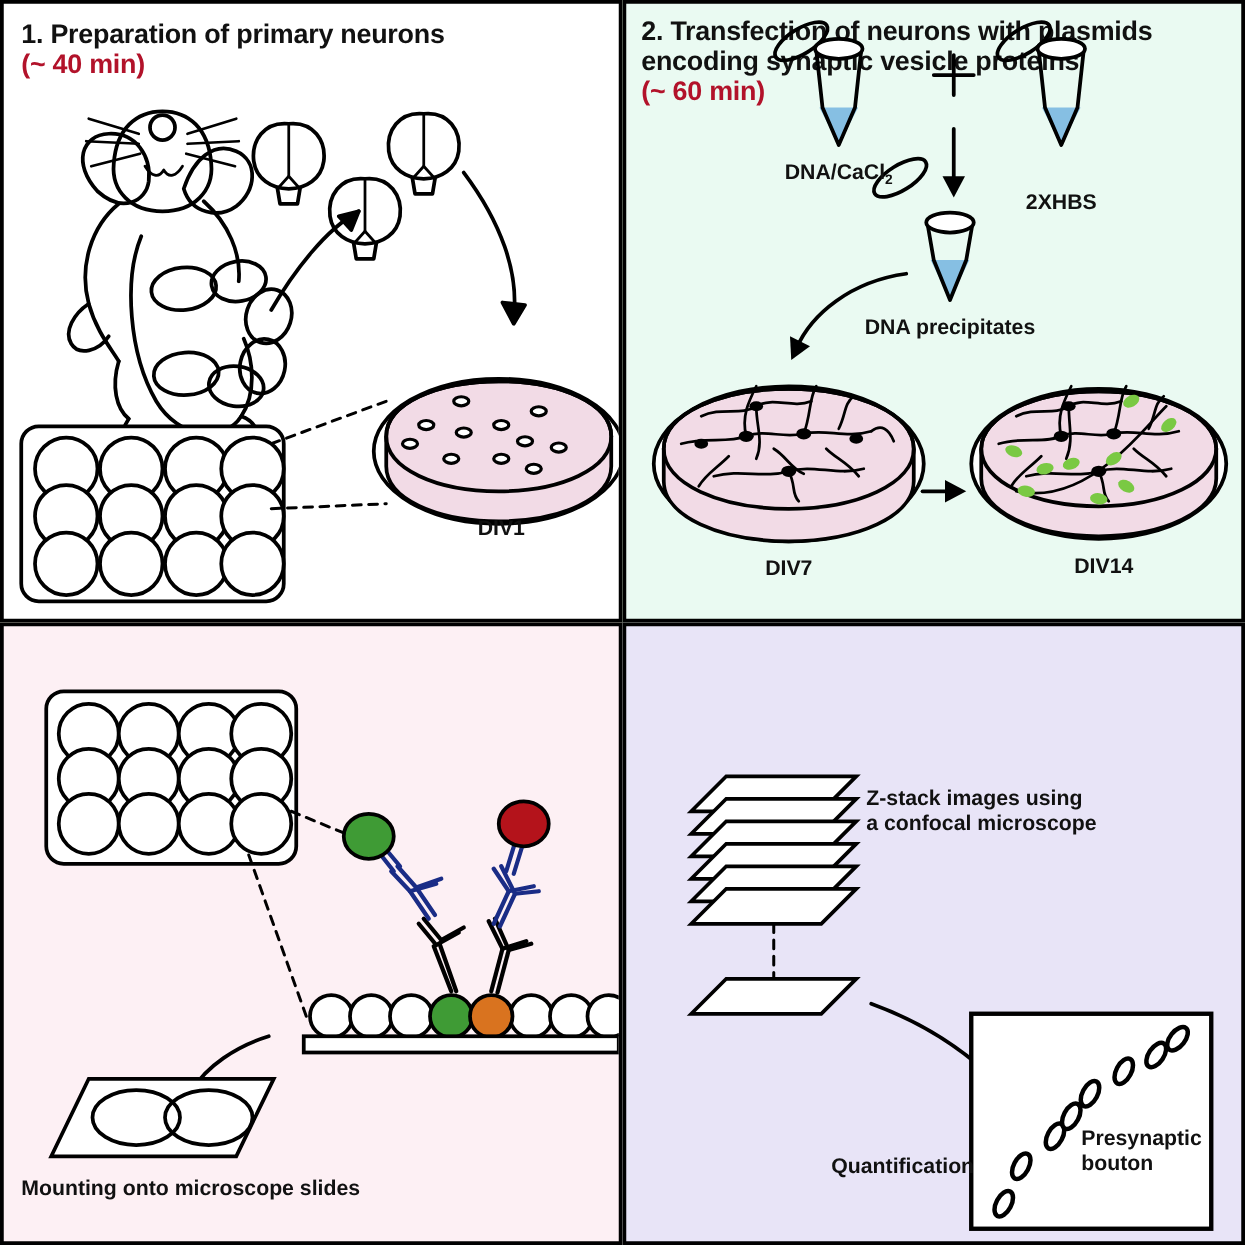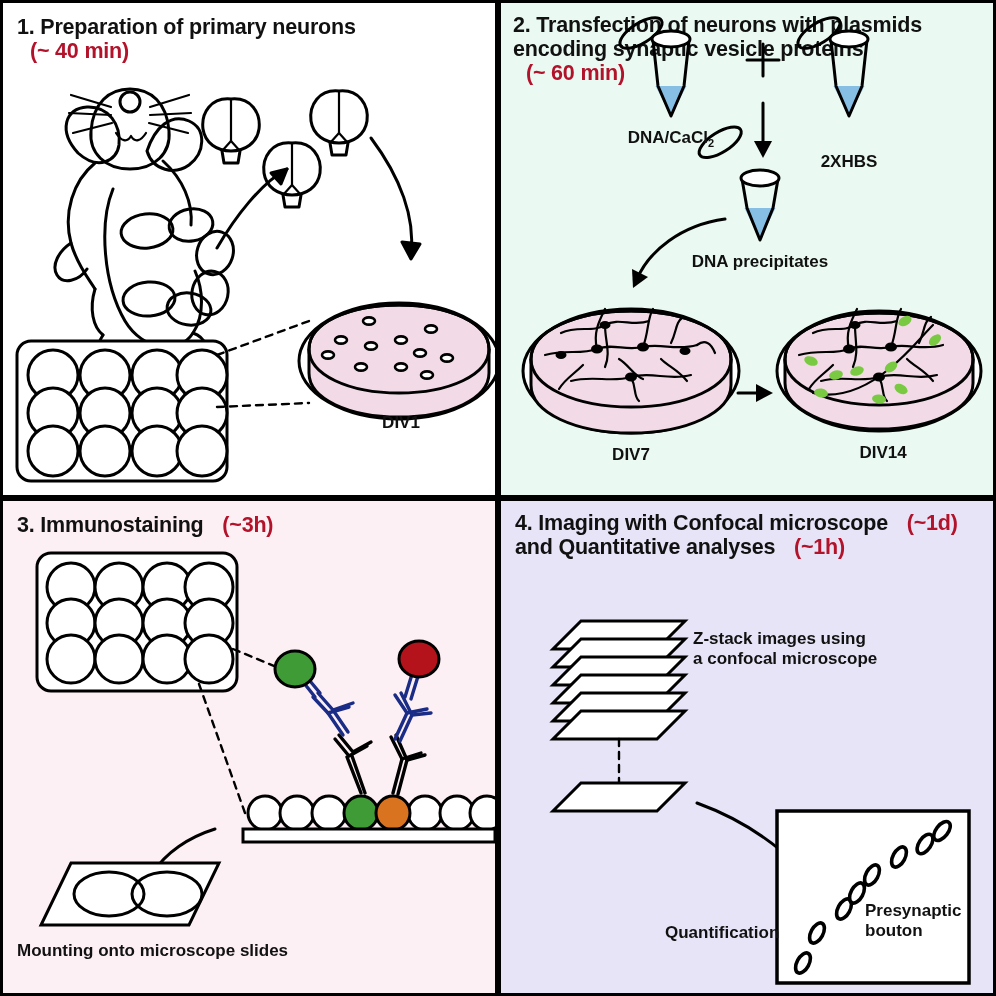"(~ 40 min)" .red { margin-left: 13px -> none }
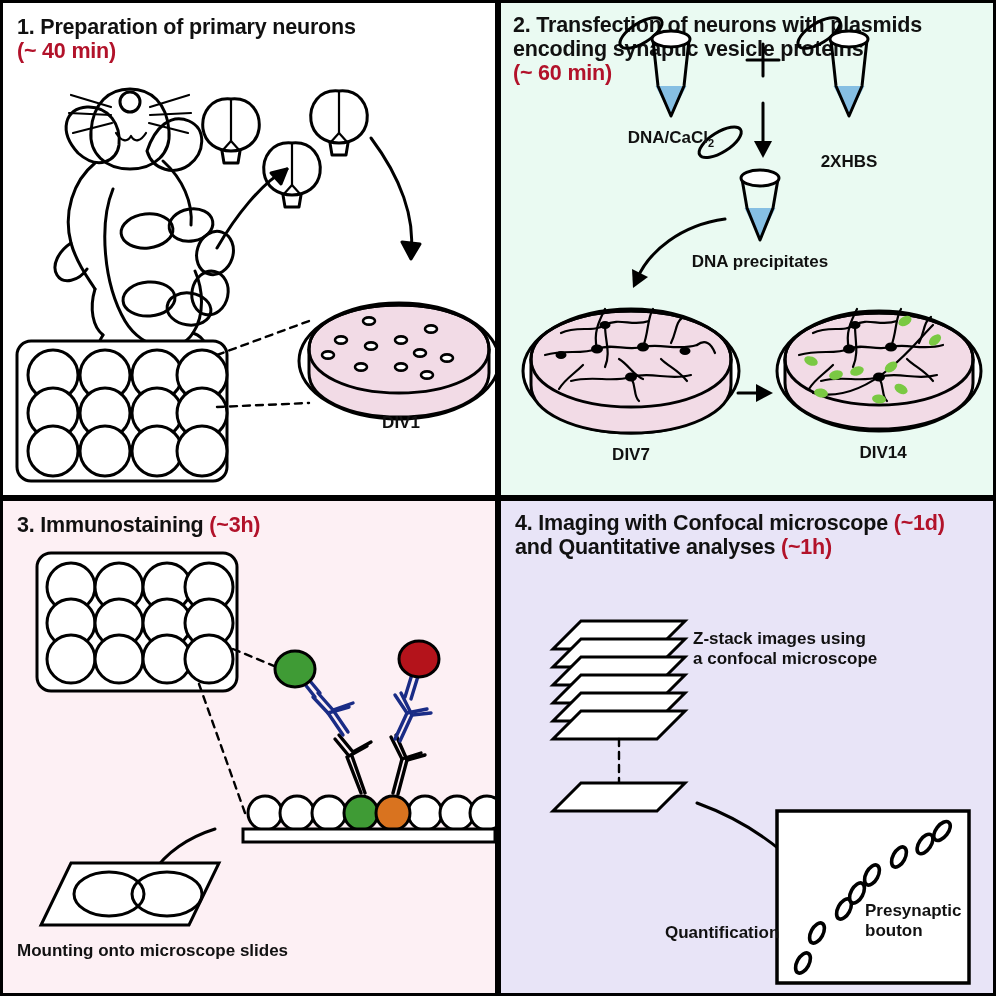"3. Immunostaining (~3h)" div.ptitle { html: <div> <span>3. Immunostaining</span> <span>(~3h)</span> </div> -> none }
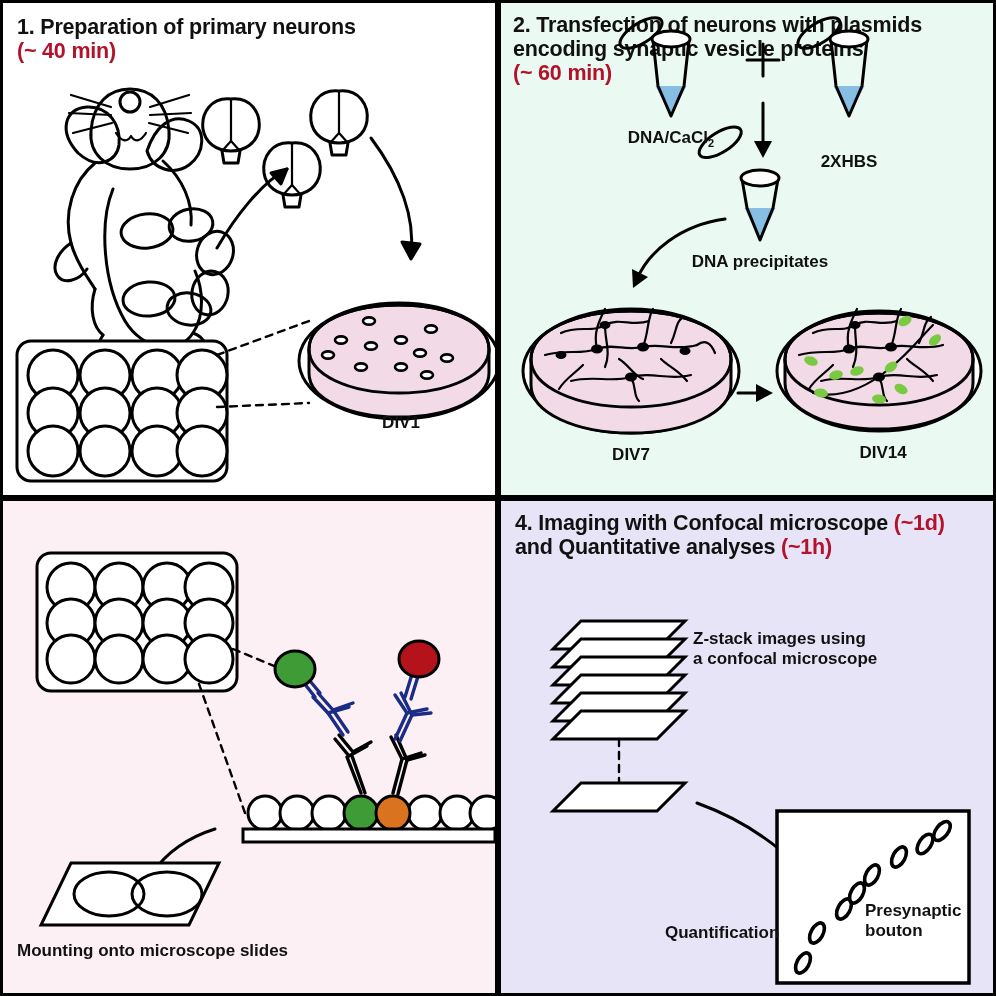"4. Imaging with Confocal microscope" div.ptitle { html: <div> <span>4. Imaging with Confocal microscope</span> <span>(~1d)</span><br> <span>and Quantitative analyses</span> <span>(~1h)</span> </div> -> none }
